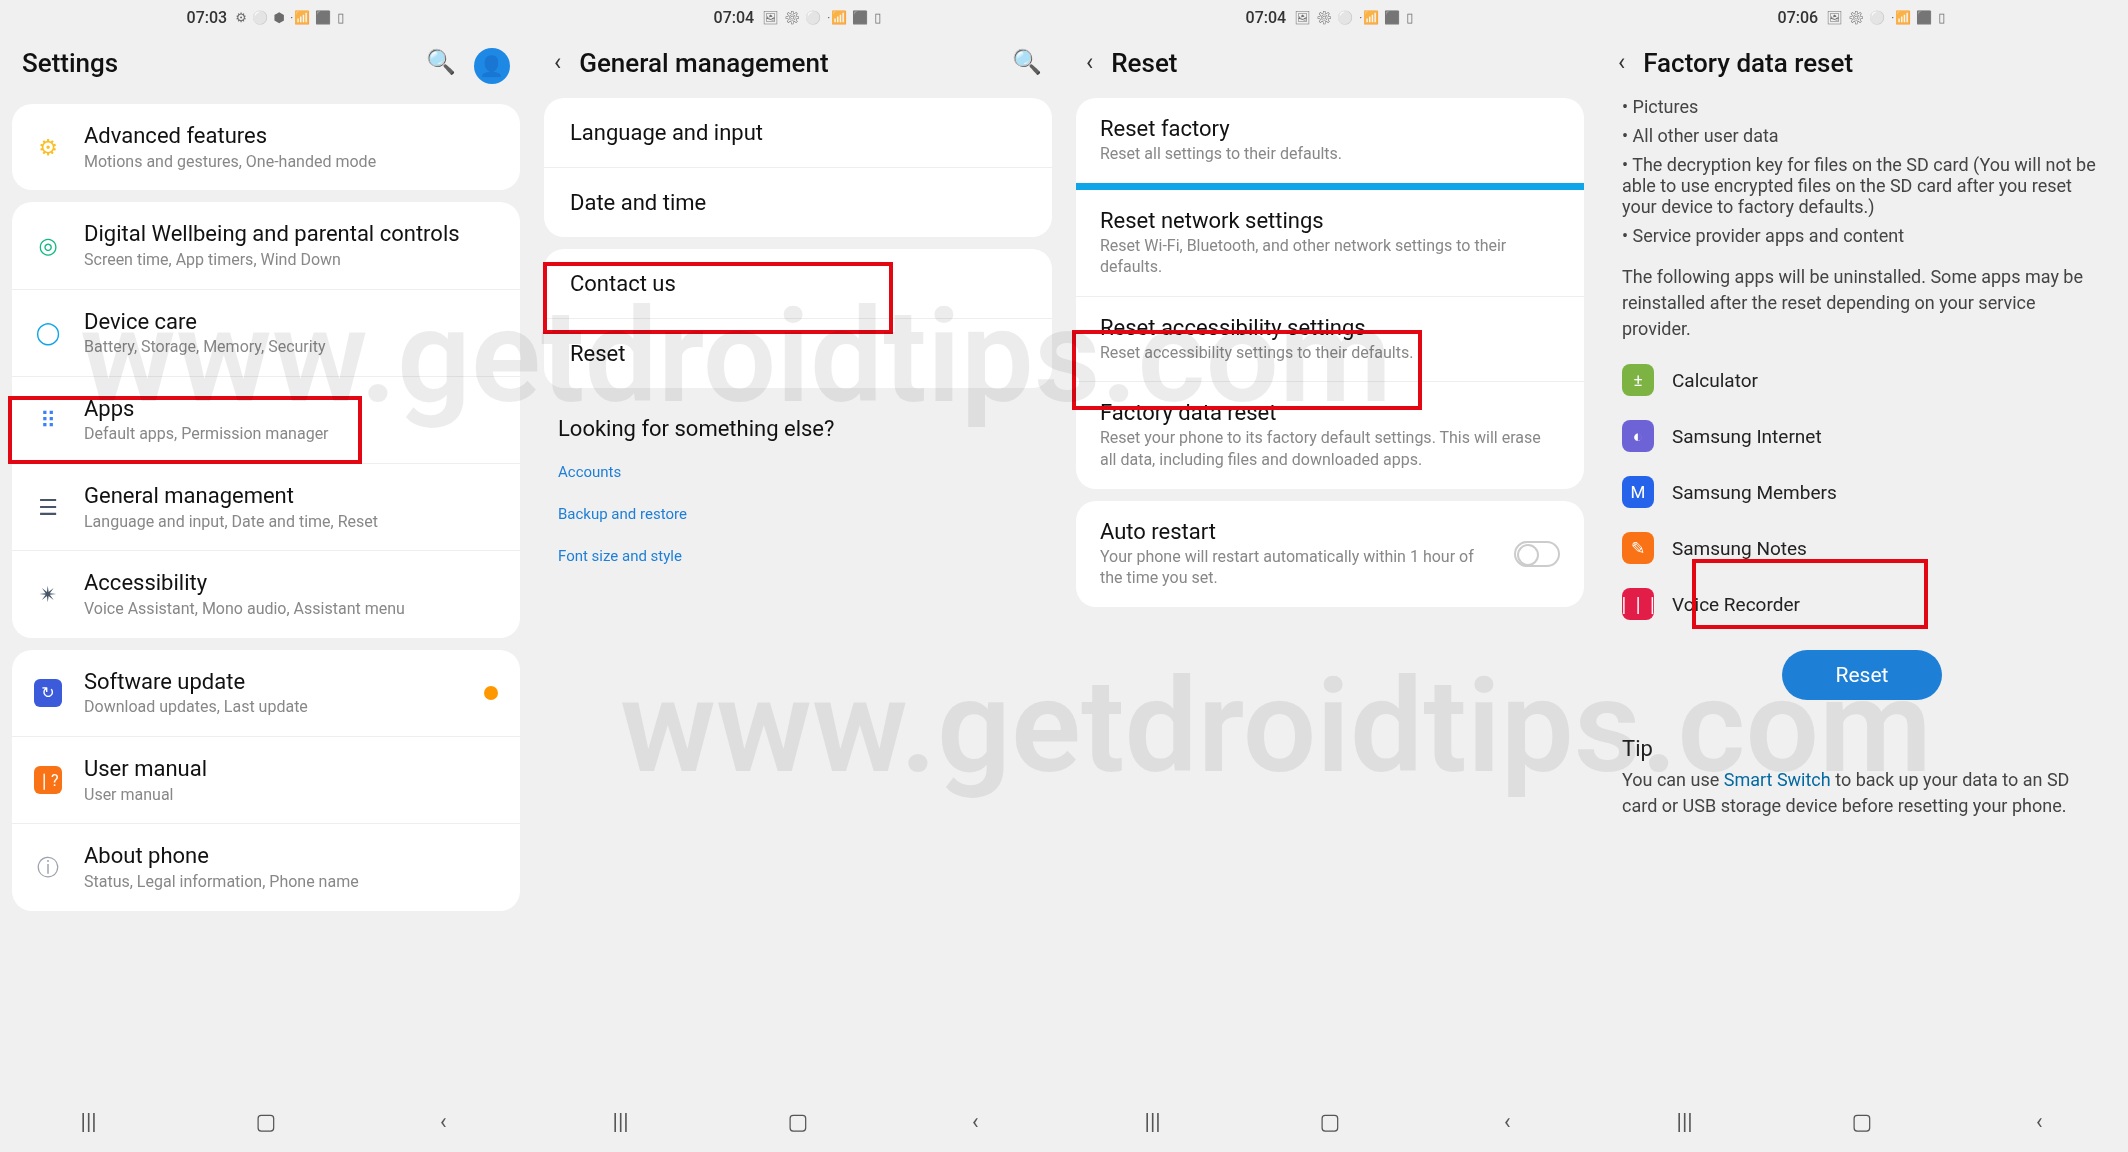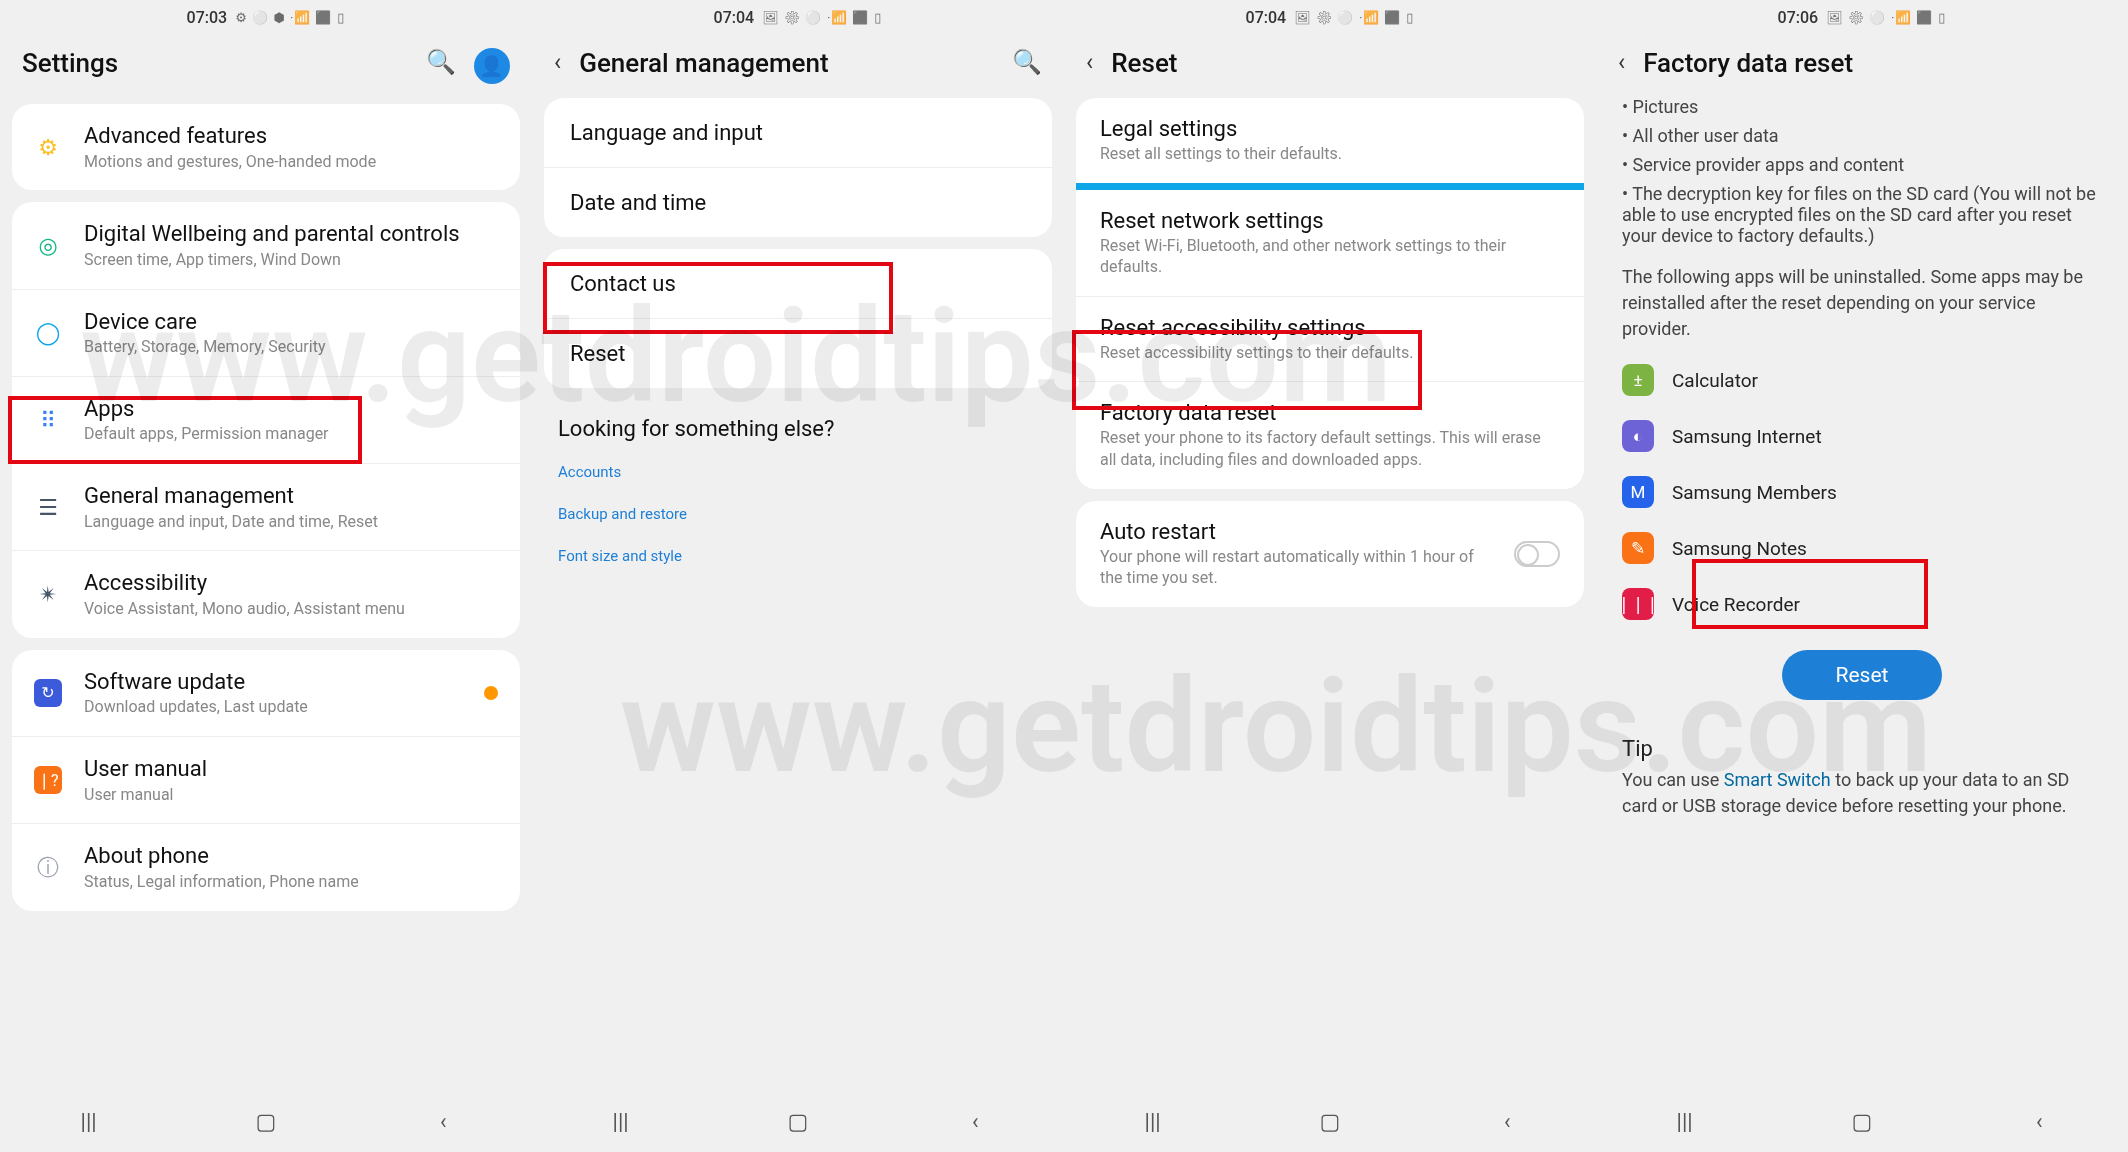"Legal settings" div.t { text: Legal settings -> Reset factory }
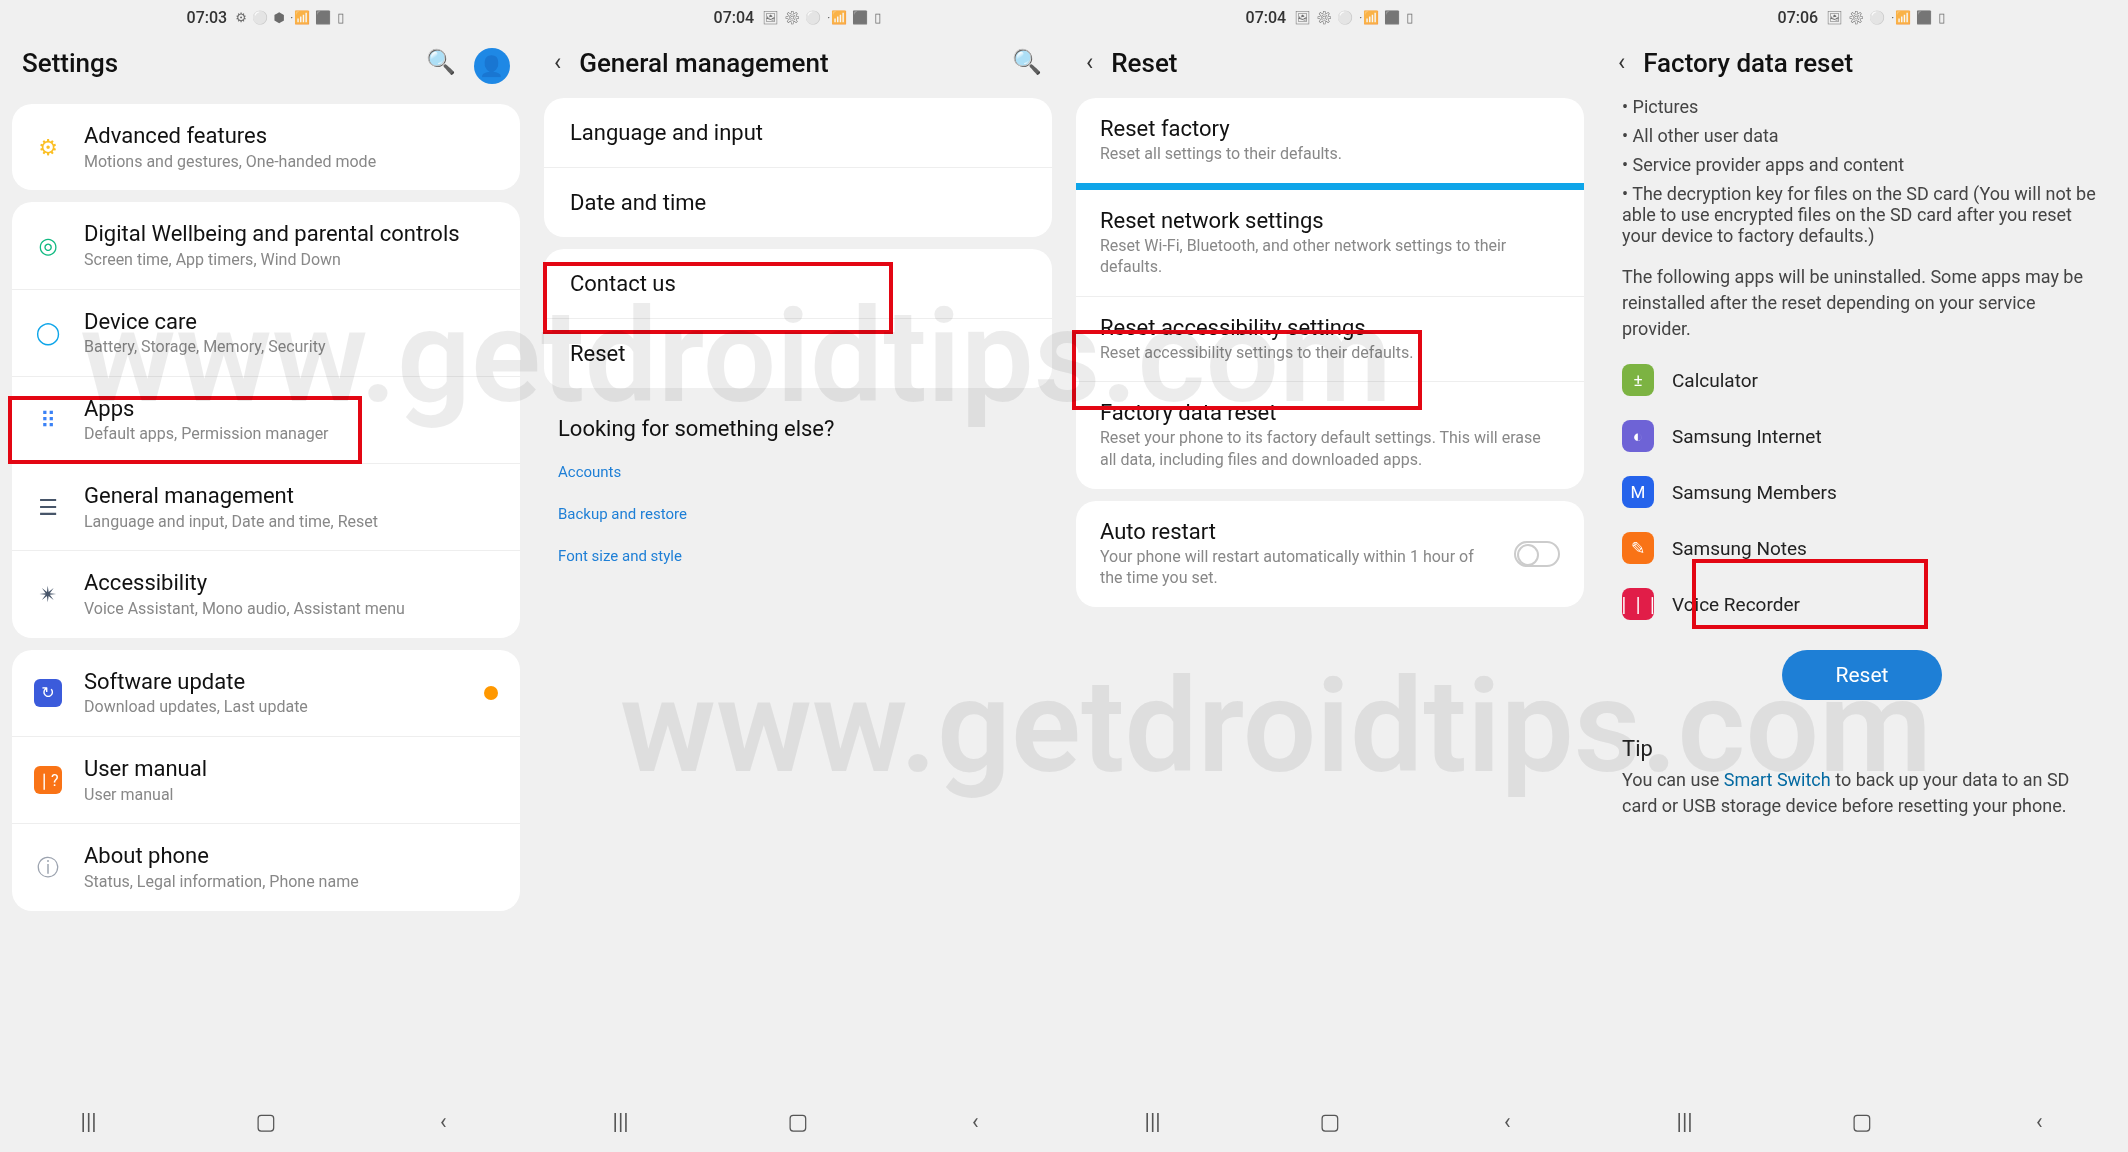"Service provider apps and content" li { order: before "The decryption key for files" -> after "The decryption key for files" }
